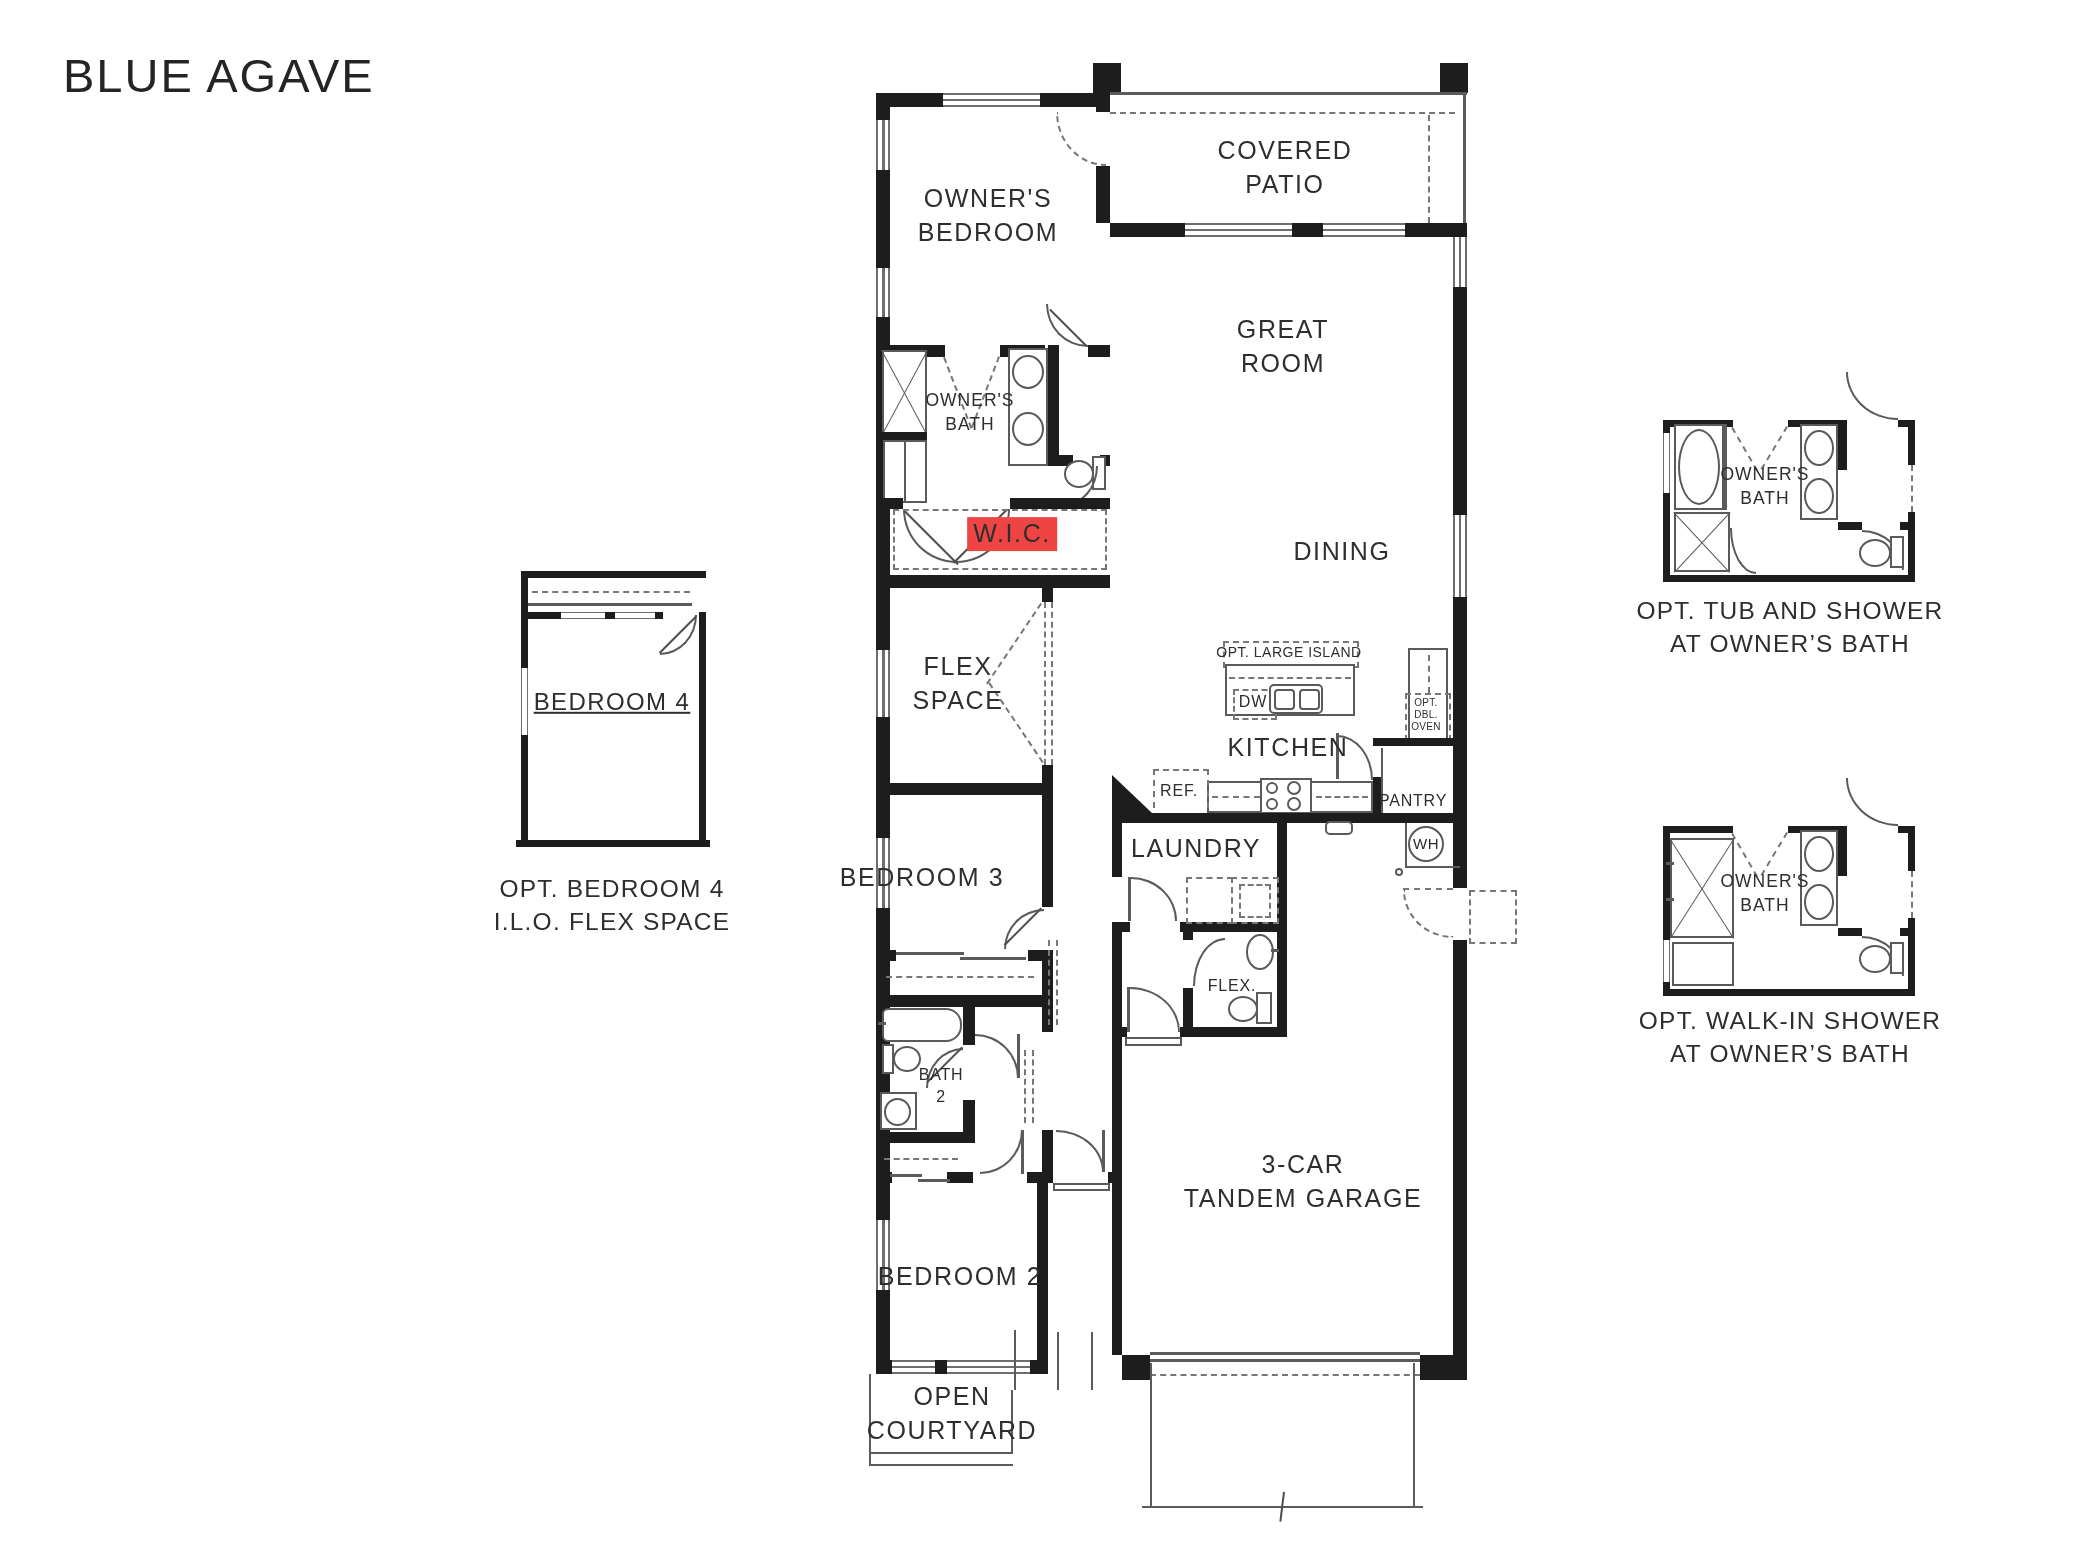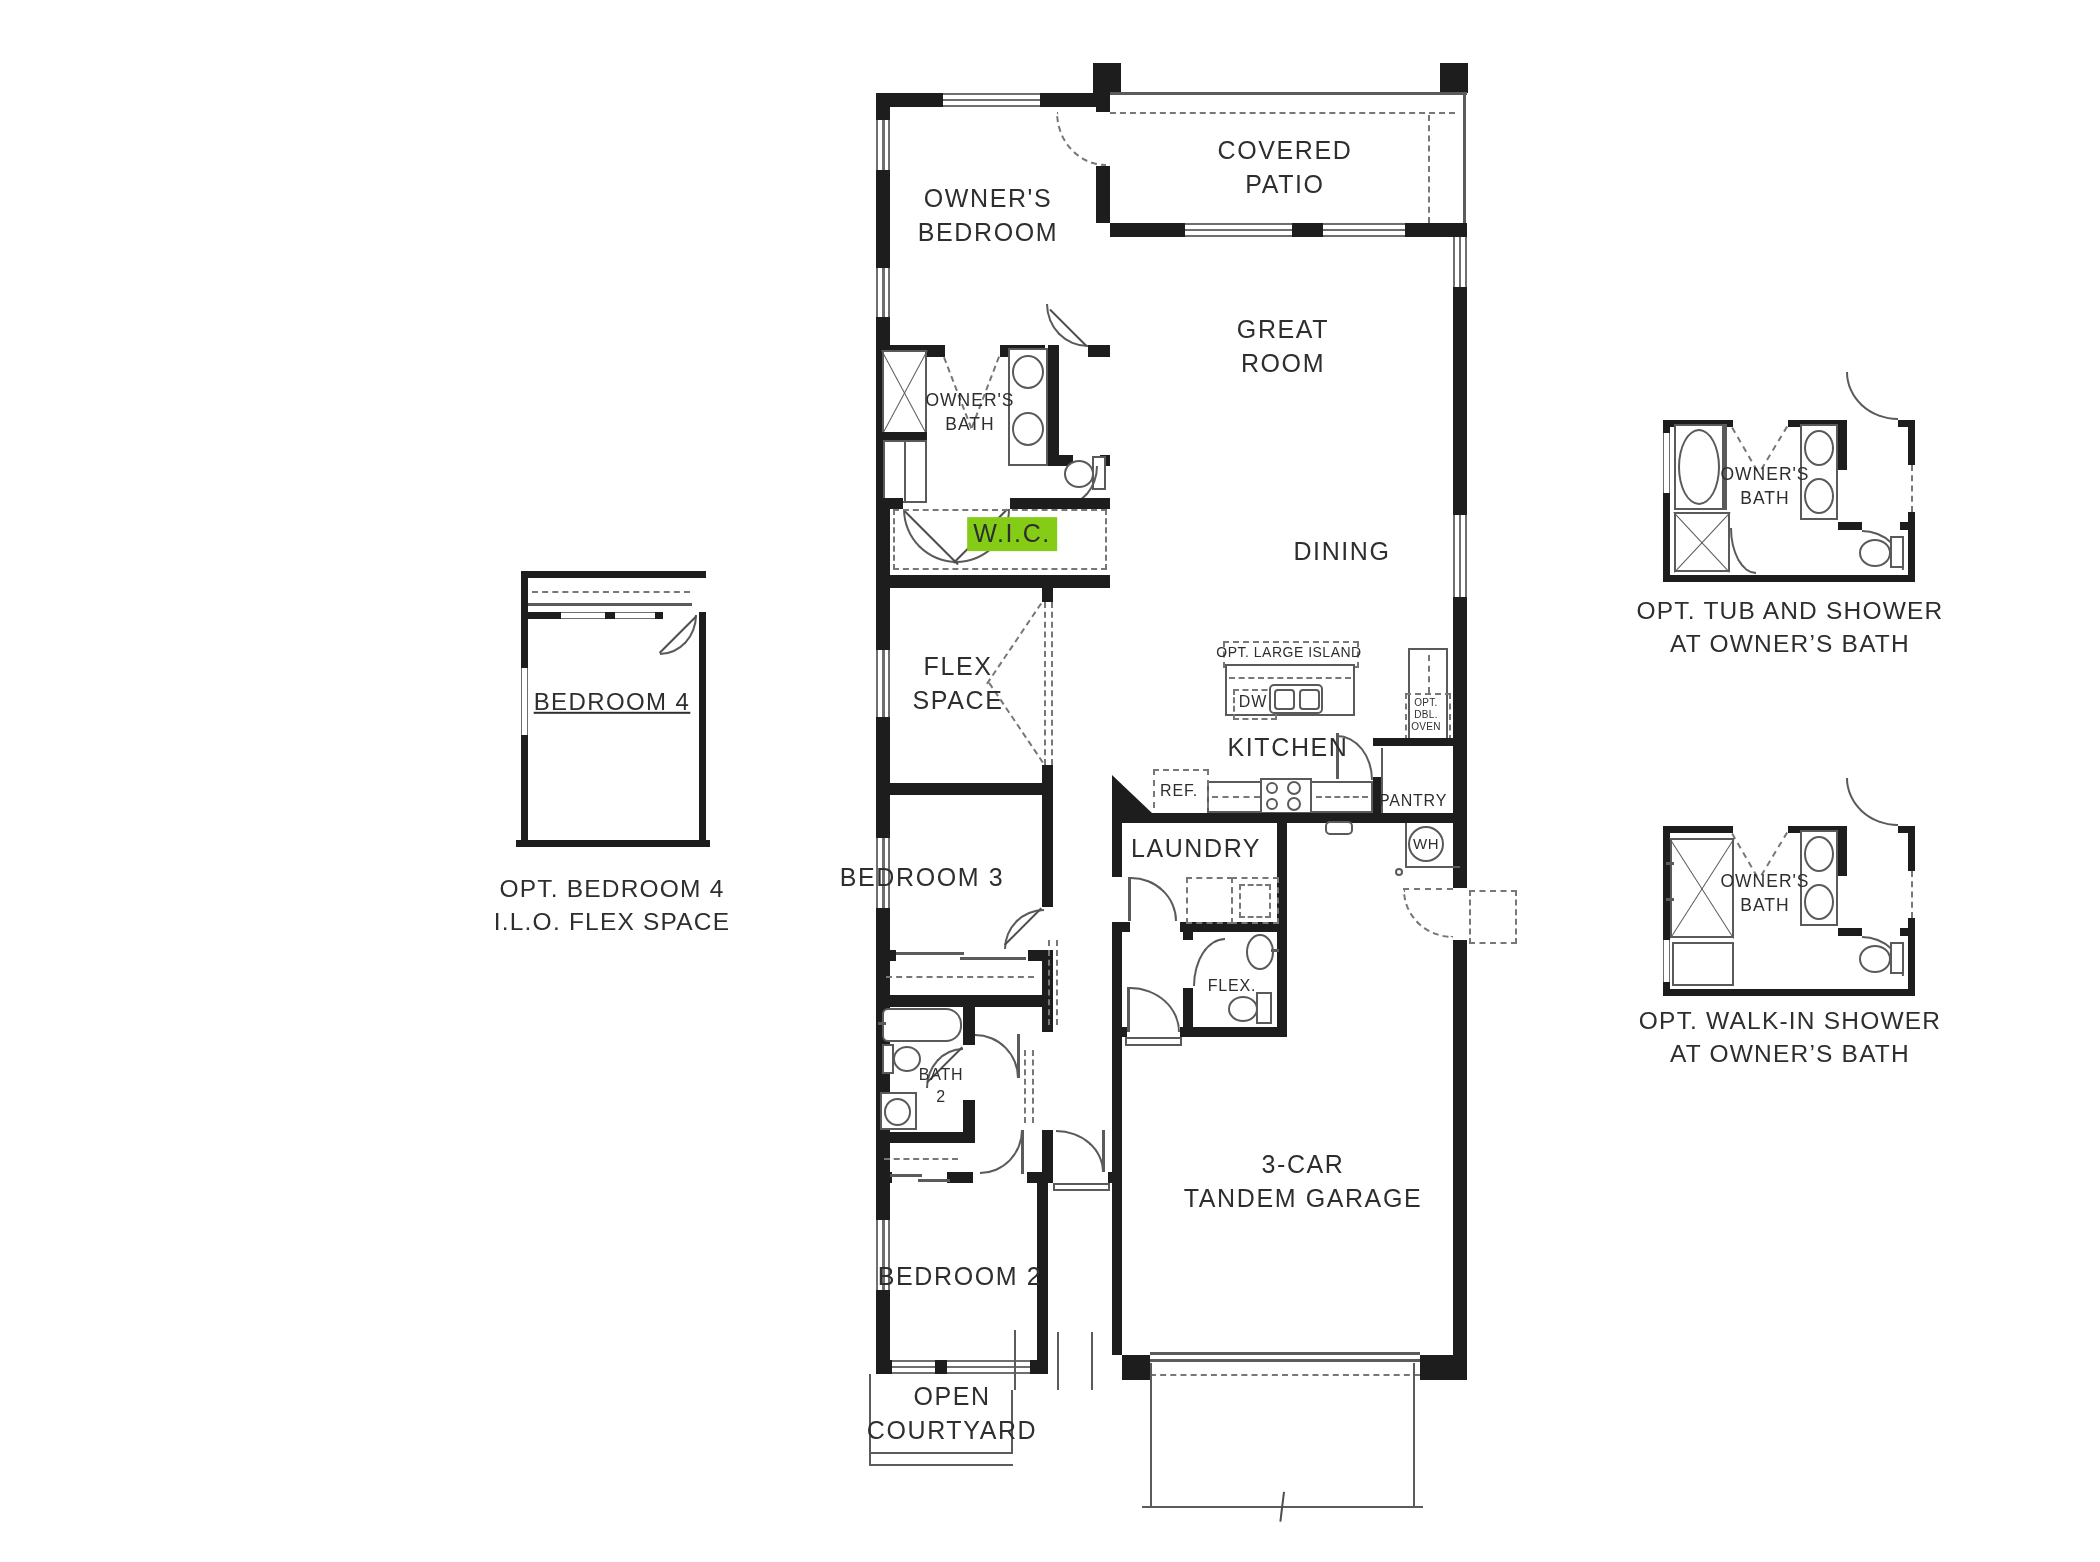"BLUE AGAVE" span { html: none -> <span>BLUE AGAVE</span> }
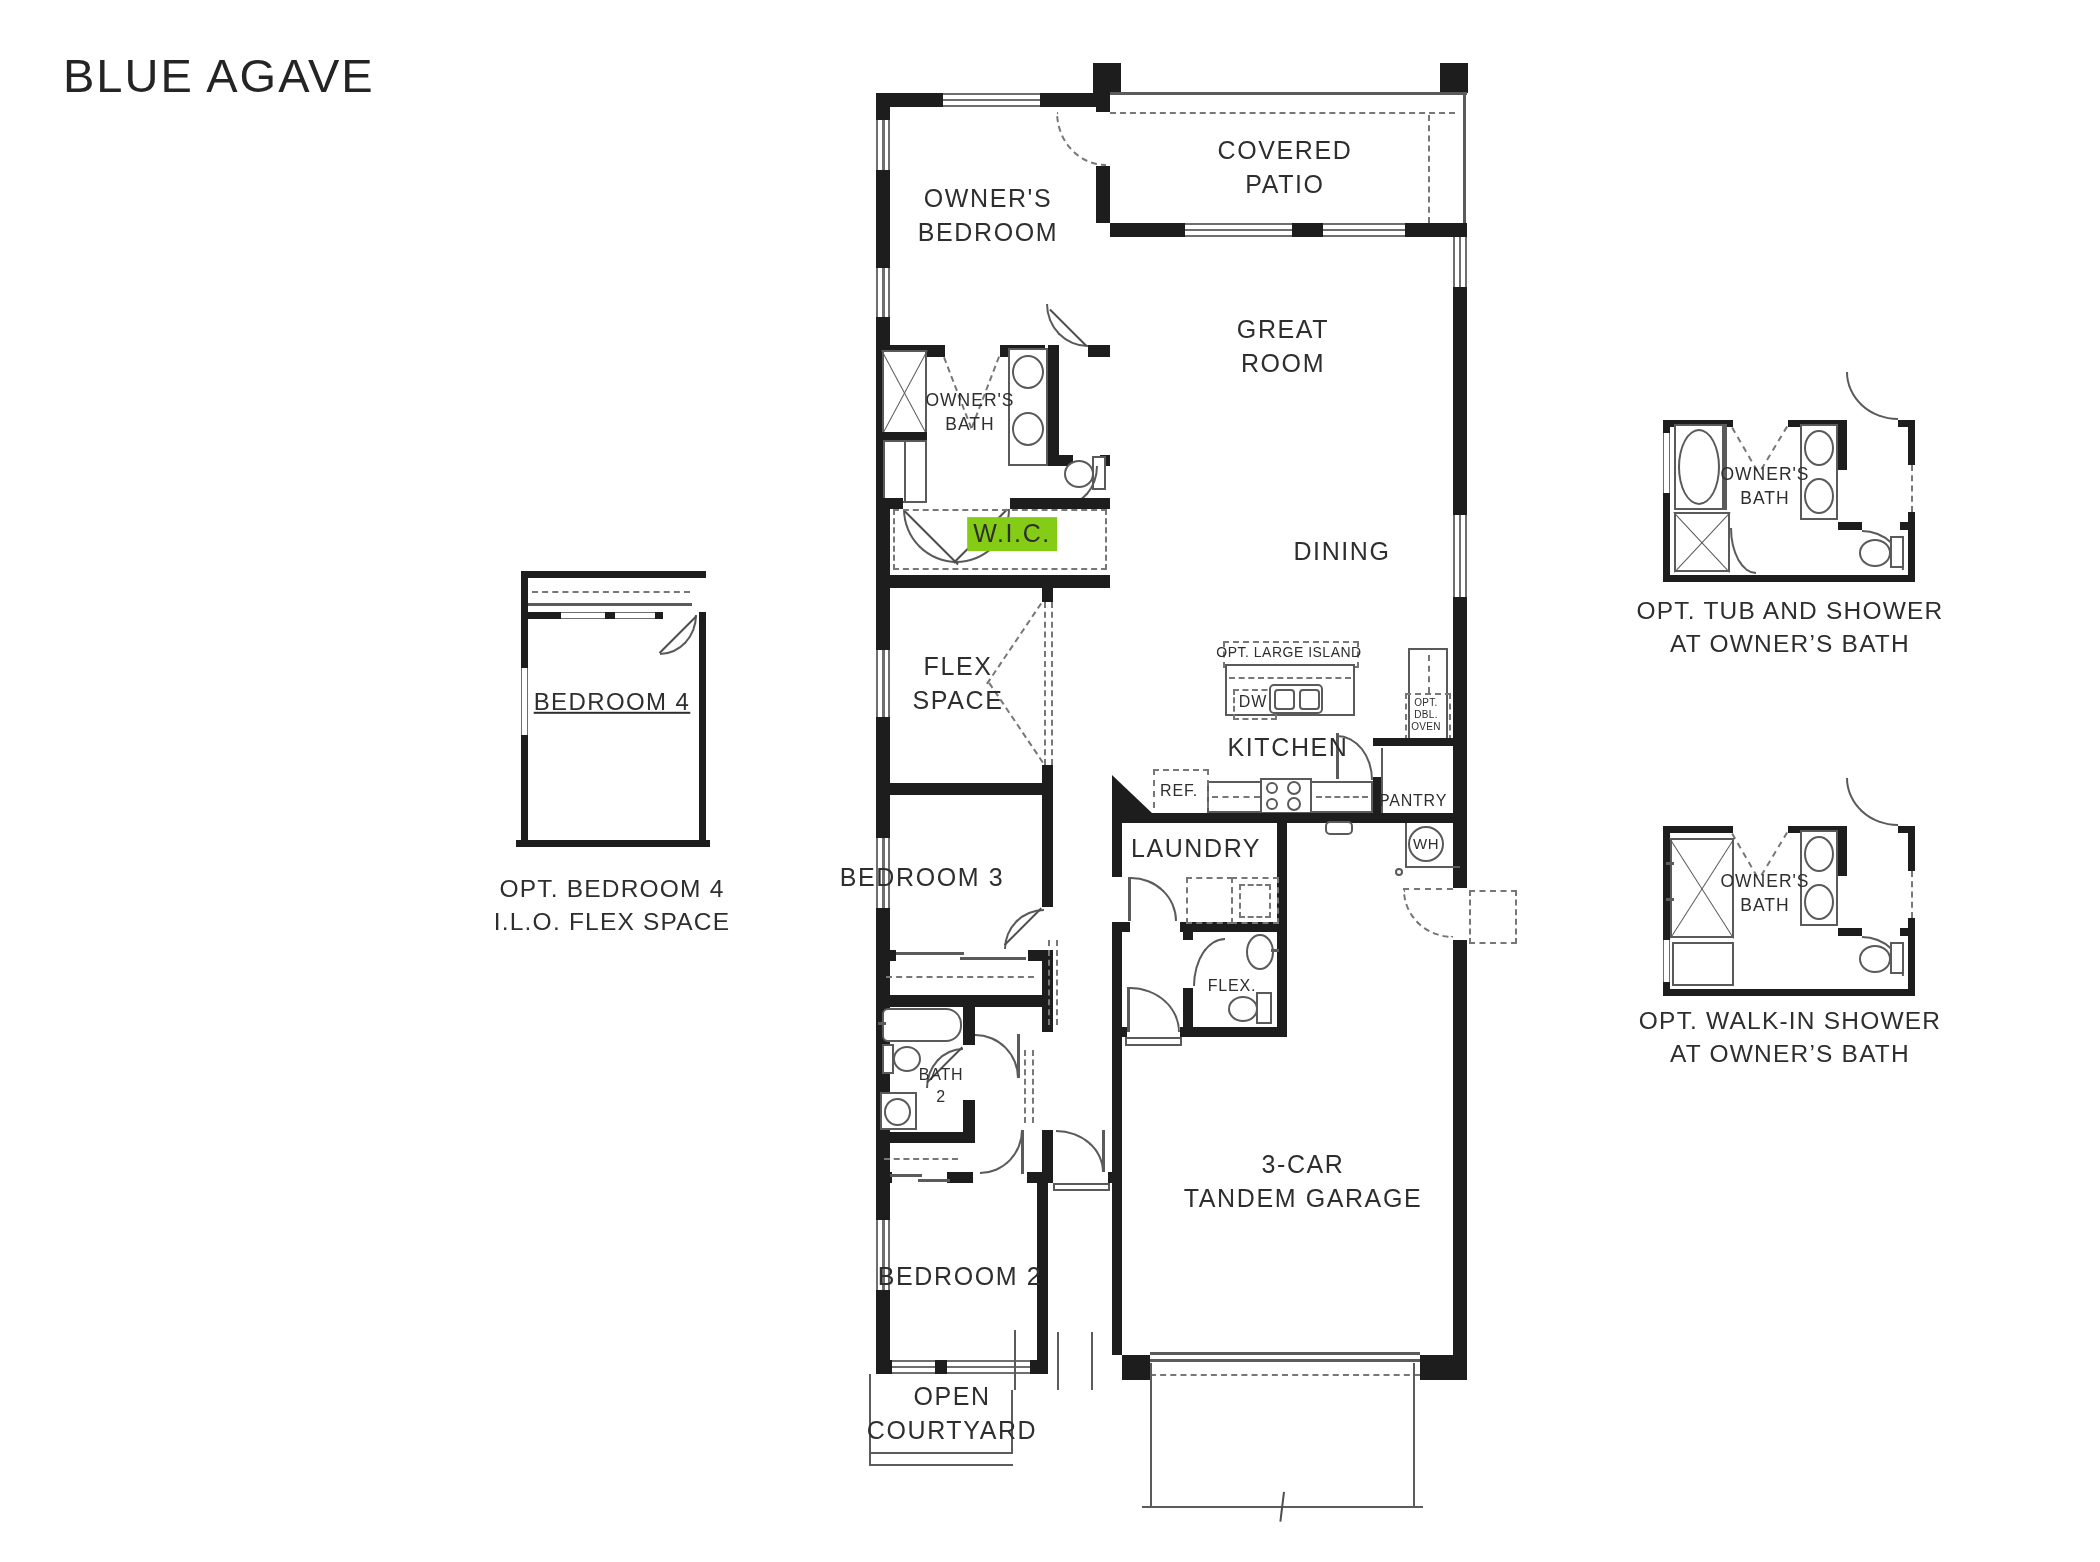"W.I.C." .bgw { background: #84cc16 -> #ef4444 }
